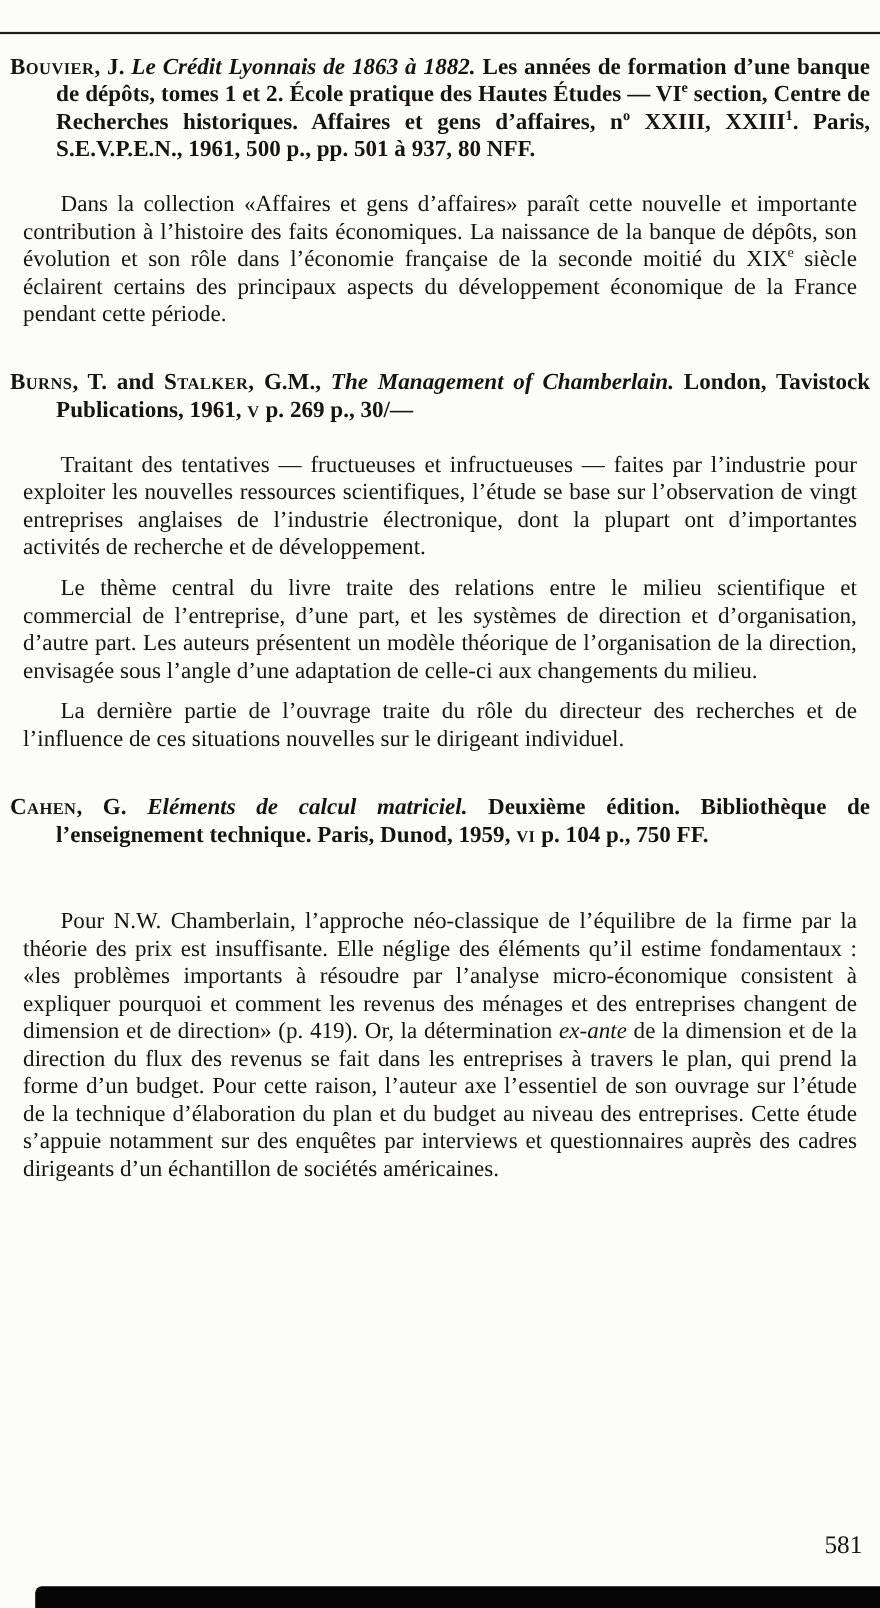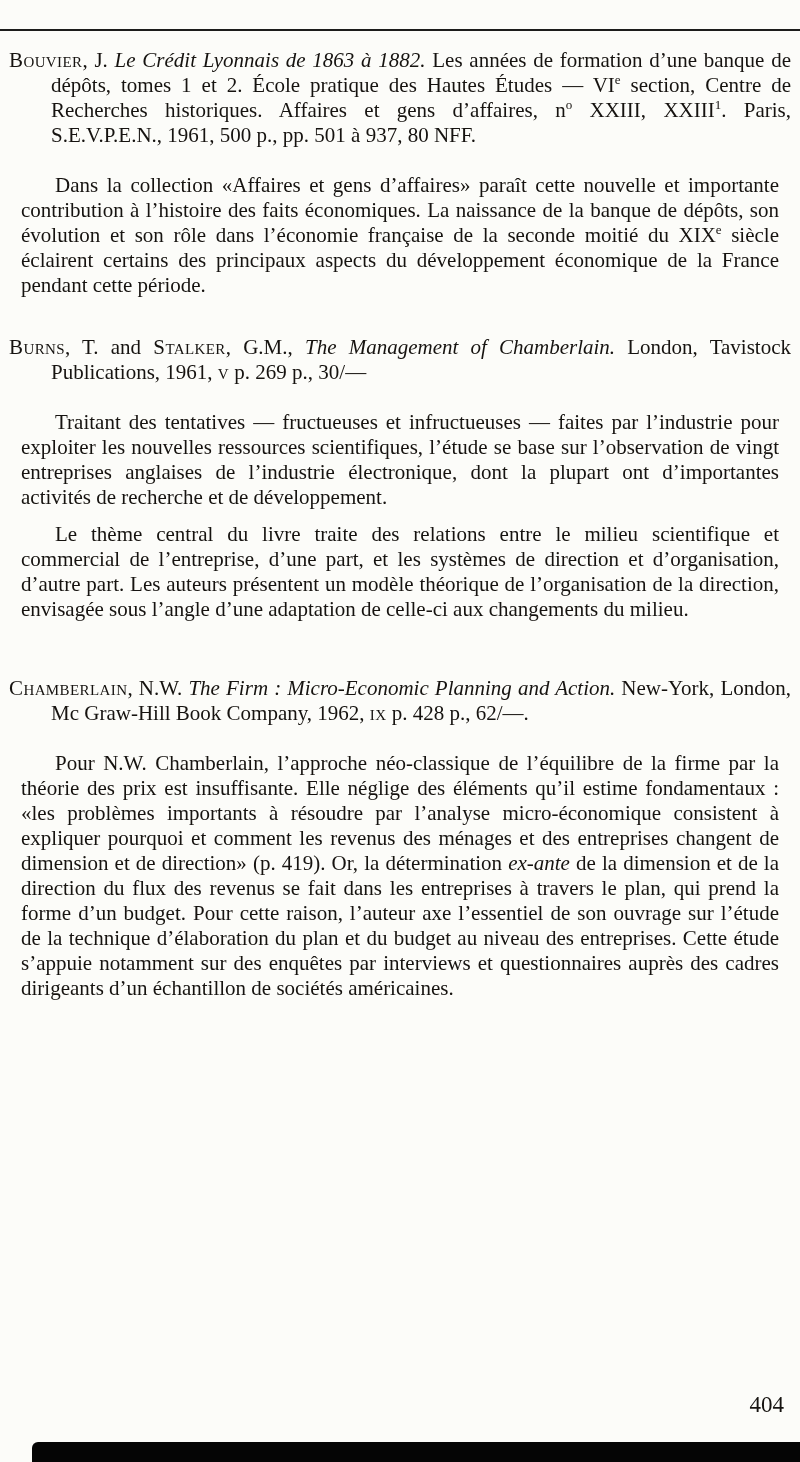"Bouvier, J. Le Crédit Lyonnais" .citation { font-weight: none -> bold }
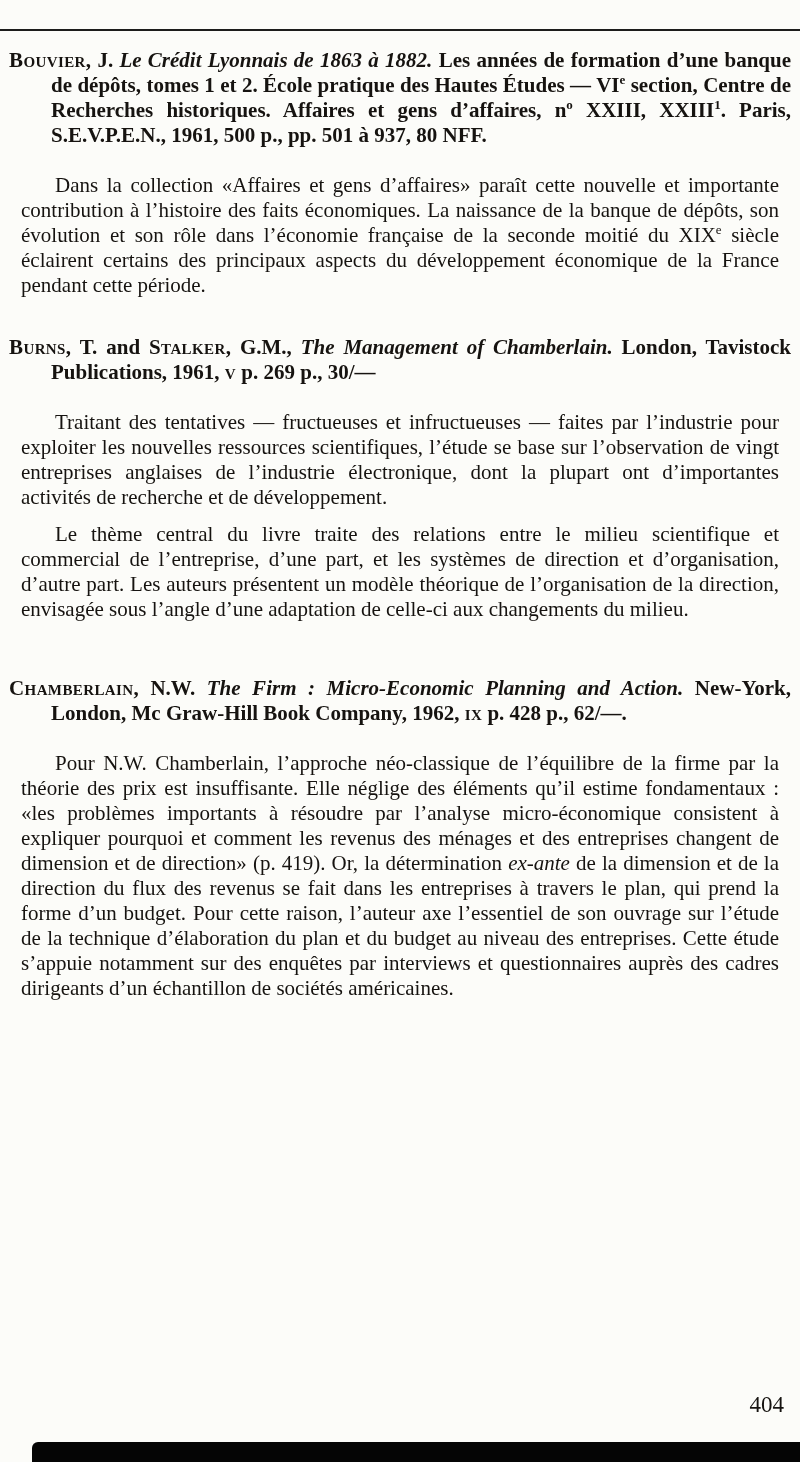"La dernière partie de l’ouvrage" p.para { html: none -> <p><span>La dernière partie de l’ouvrage traite du rôle du directeur des recherches et de l’influence de ces situations nouvelles sur le dirigeant individuel.</span></p> }
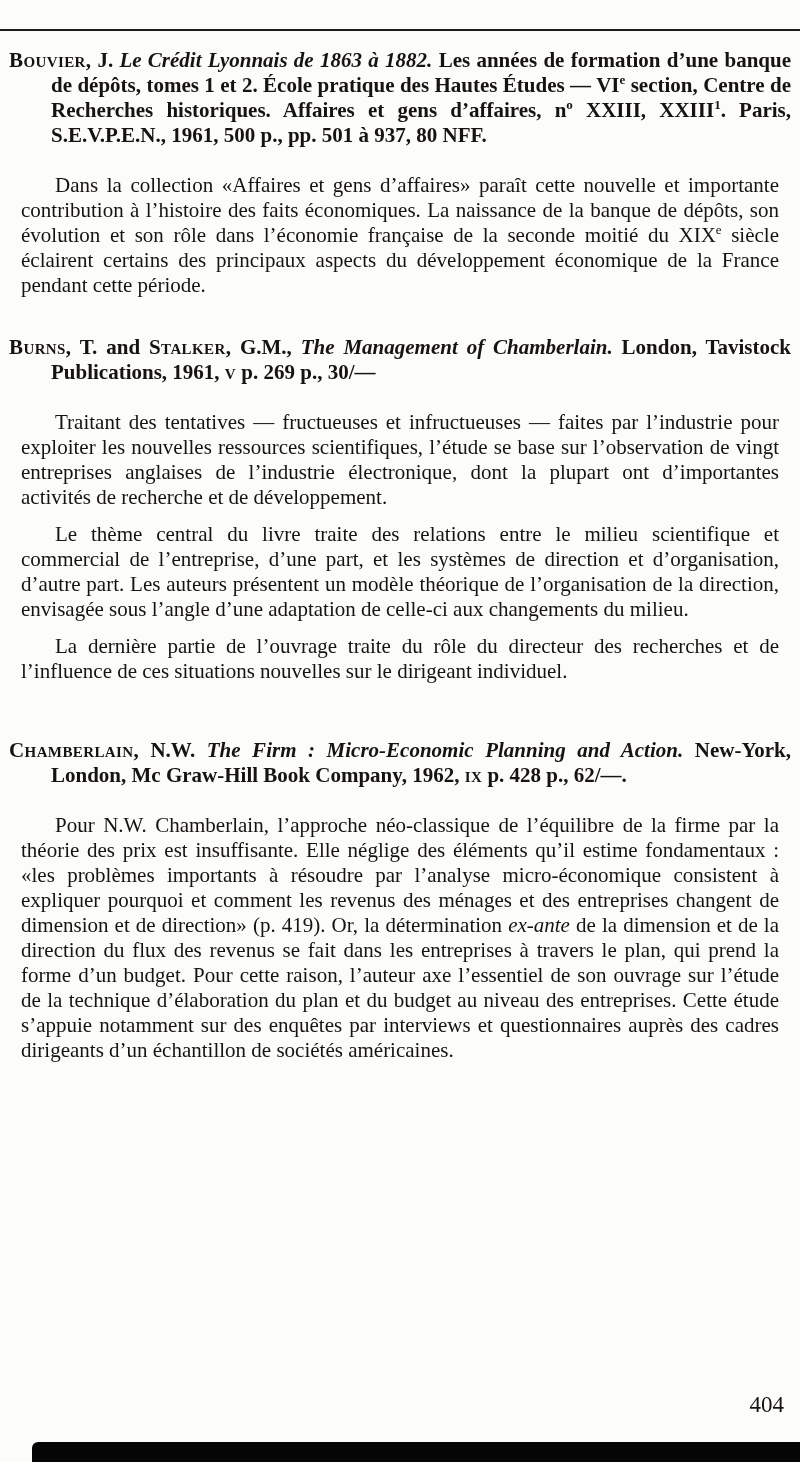"Cahen, G. Eléments de calcul" p.citation { html: none -> <p><span>Cahen</span><span>, G. </span><span>Eléments de calcul matriciel.</span><span> Deuxième édition. Bibliothèque de l’enseignement technique. Paris, Dunod, 1959, </span><span>vi</span><span> p. 104 p., 750 FF.</span></p> }
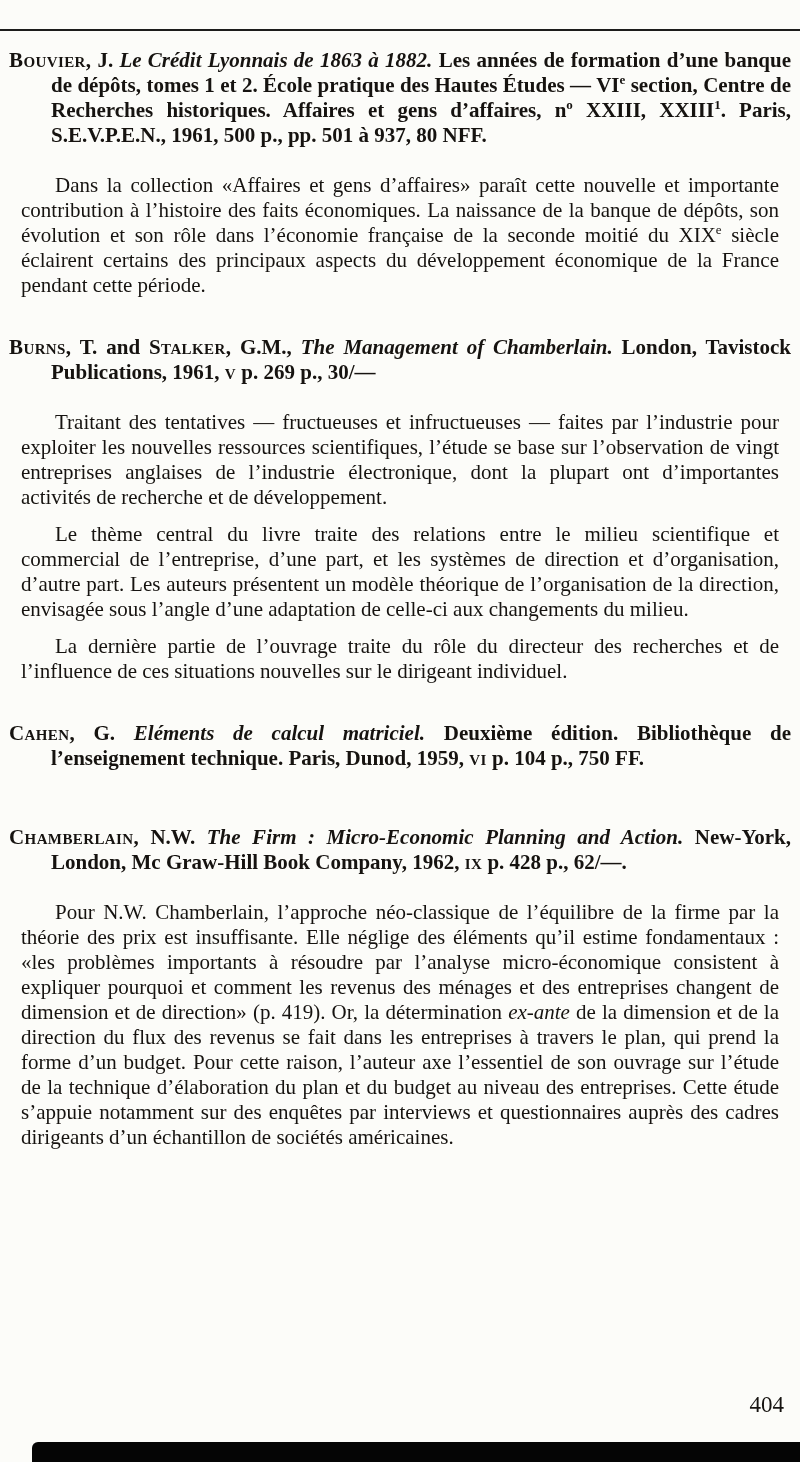"Chamberlain, N.W. The Firm :" p.citation { html: <p><span>Chamberlain</span><span>, N.W. </span><span>The Firm : Micro-Economic Planning and Action.</span><span> New-York, London, Mc Graw-Hill Book Company, 1962, </span><span>ix</span><span> p. 428 p., 62/—.</span></p> -> none }
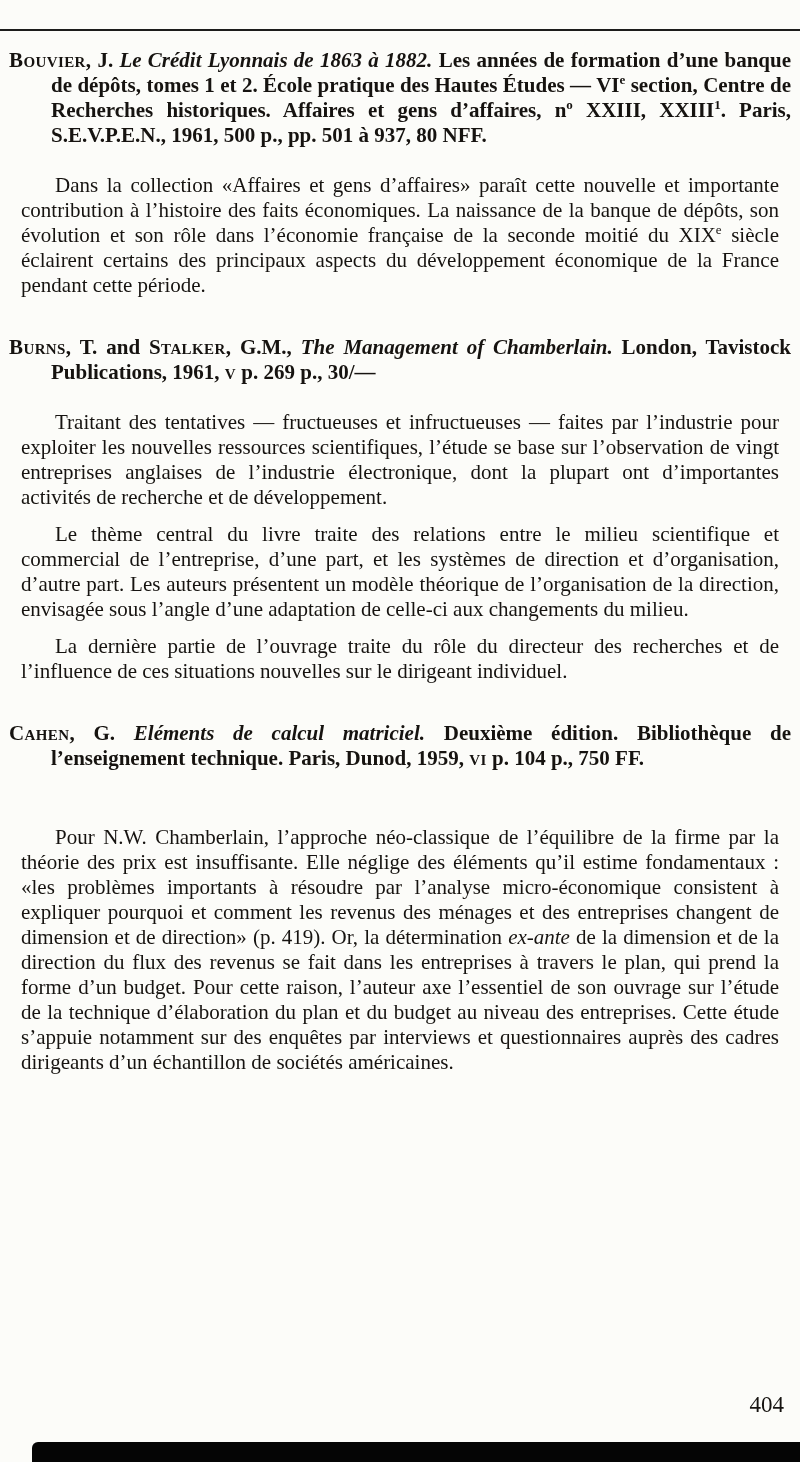"404" div.page-number { text: 404 -> 581 }
